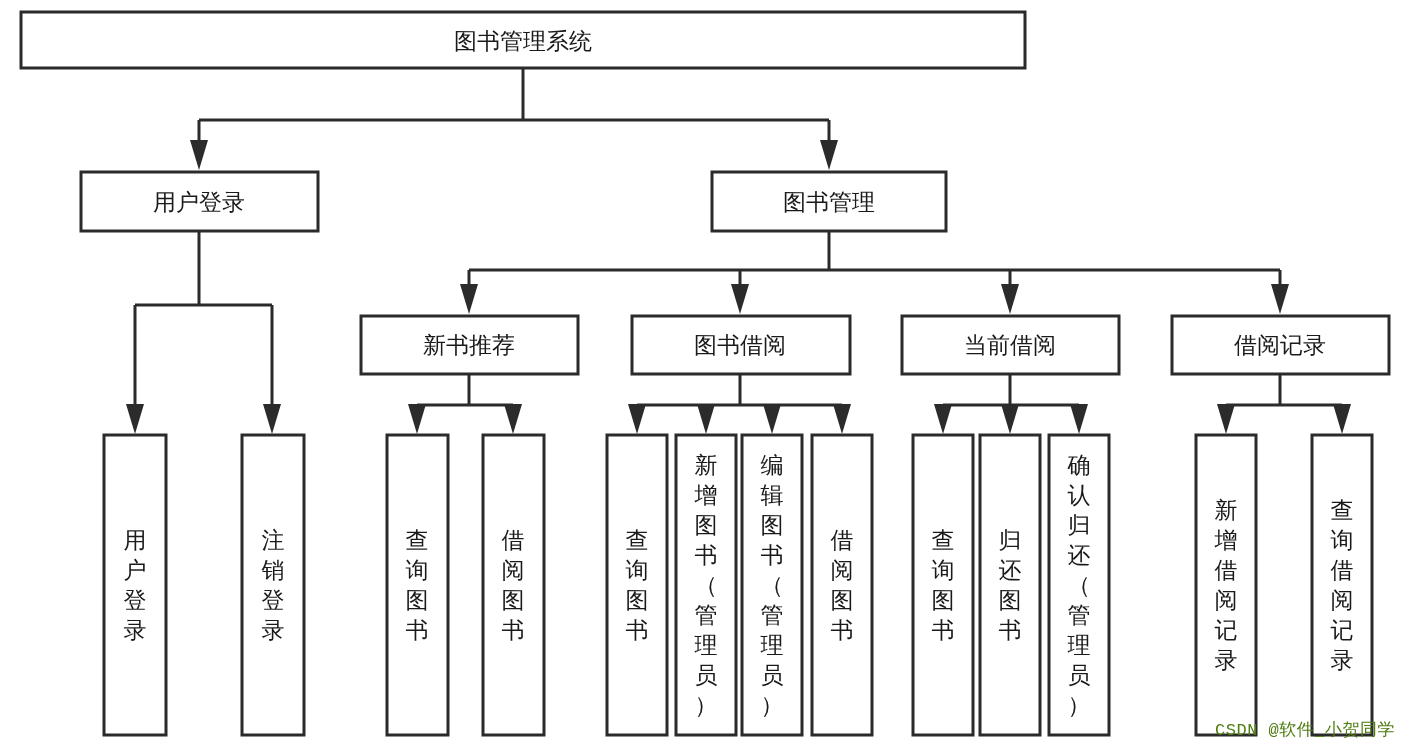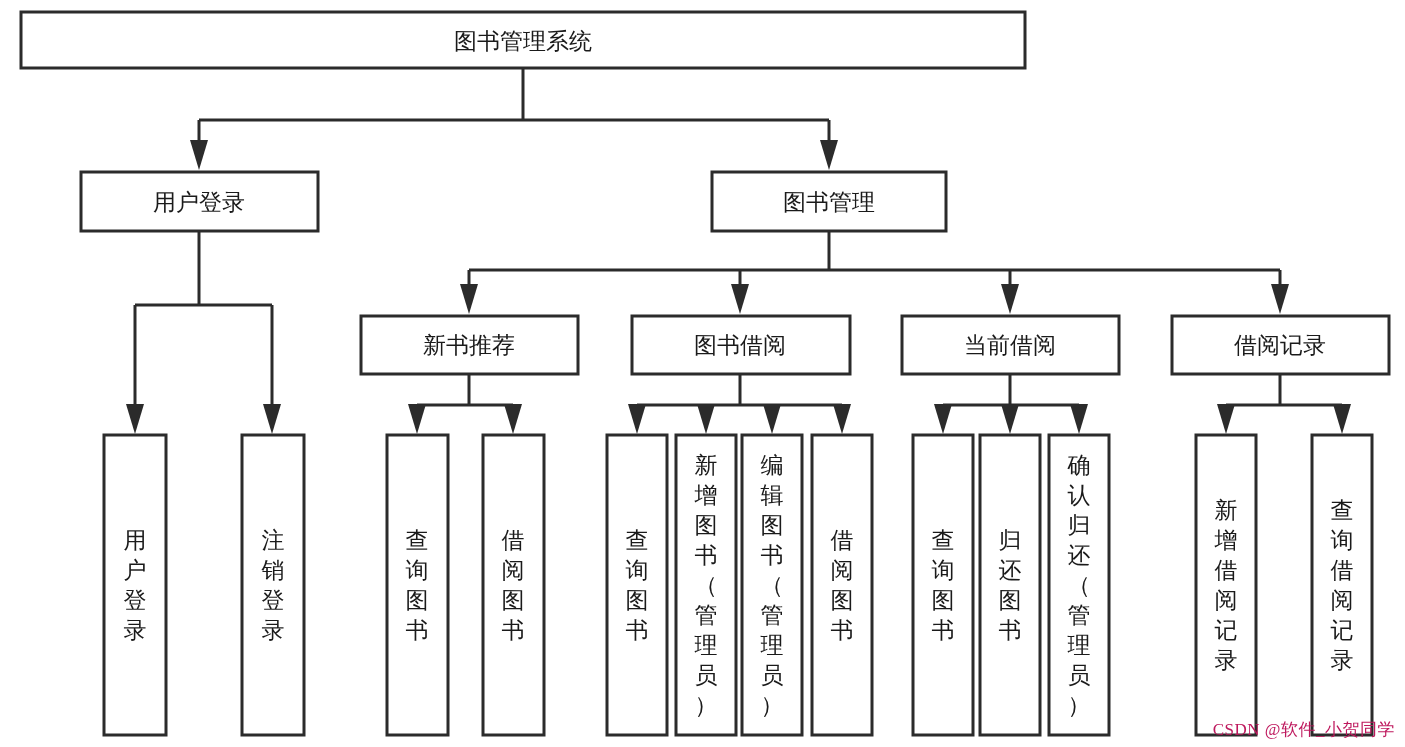"CSDN @软件_小贺同学" .watermark { color: #be185d -> #4d7c0f; font-family: Liberation Serif, serif -> Liberation Mono, monospace }
